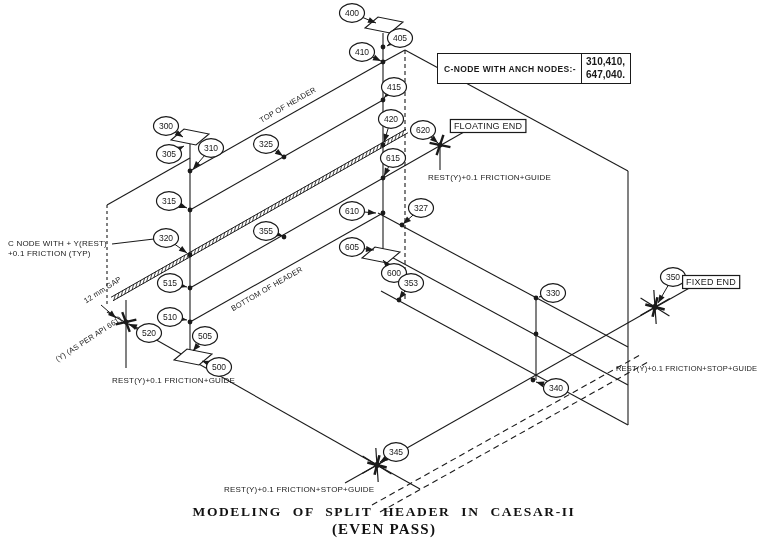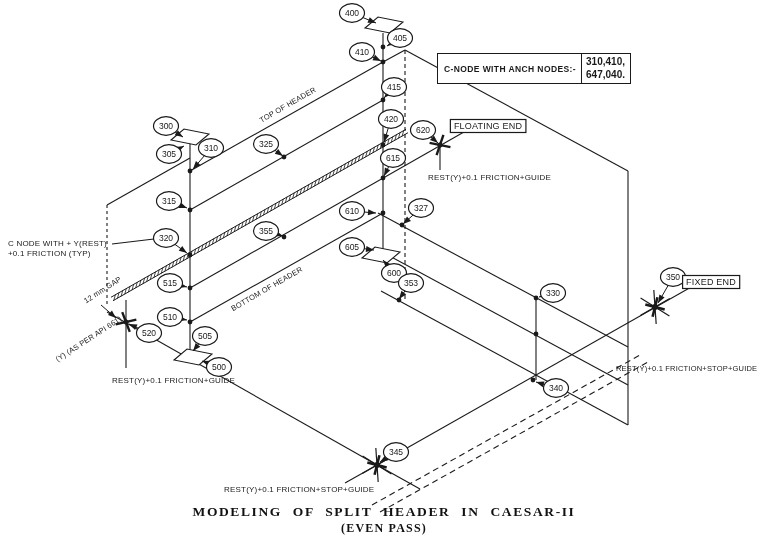"(EVEN PASS)" .title-line2 { font-size: 12px -> 15px }
